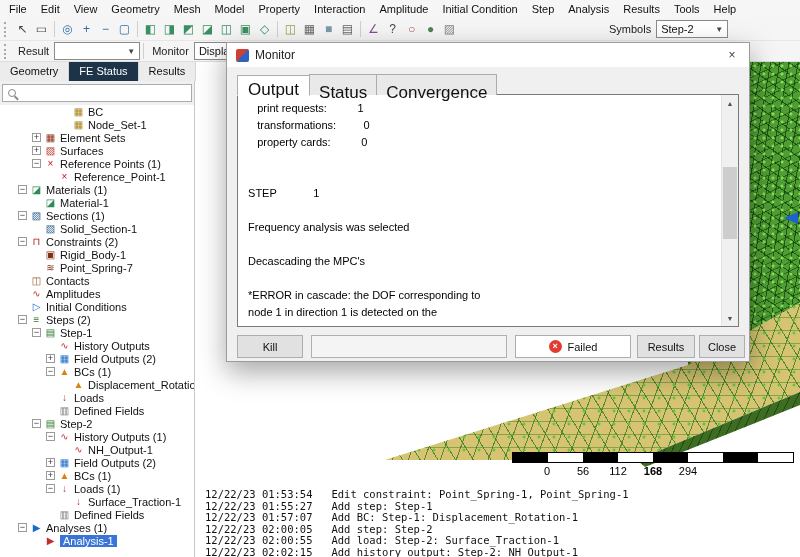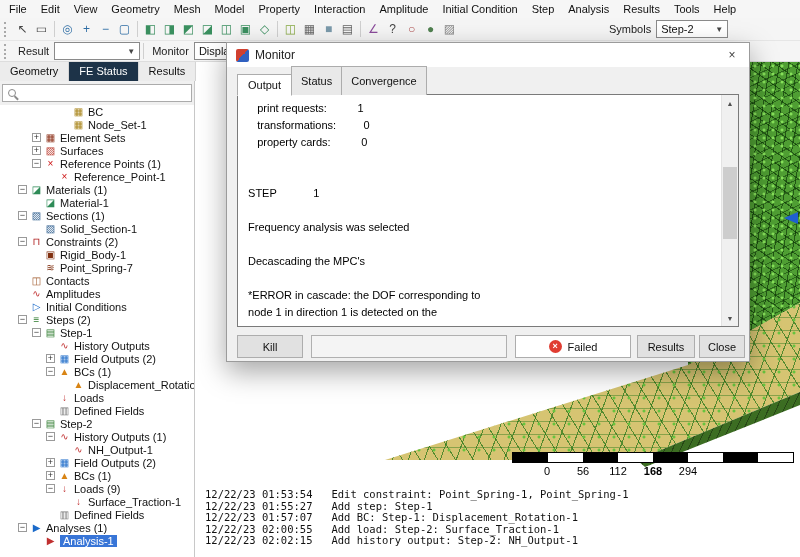"Output" .dlg-tabs { align-items: flex-end -> none; font-size: 11px -> 17px }
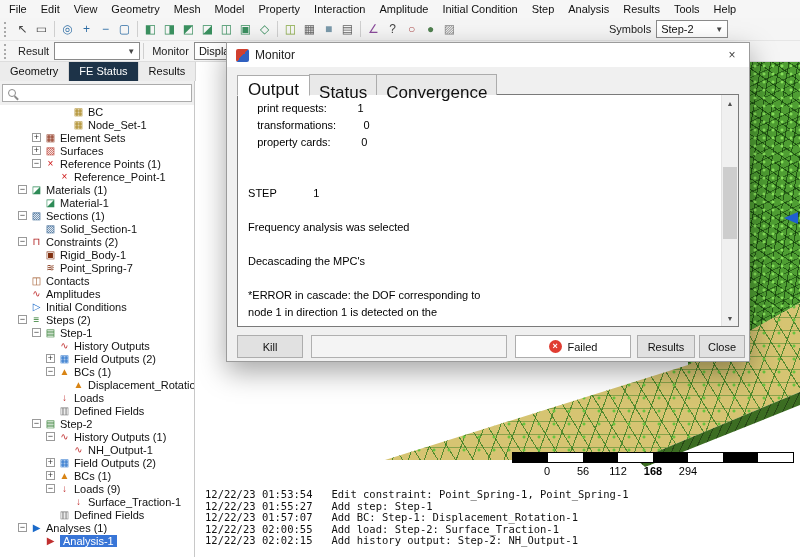"Loads (9)" span.tree-label { text: 9 -> 1 }
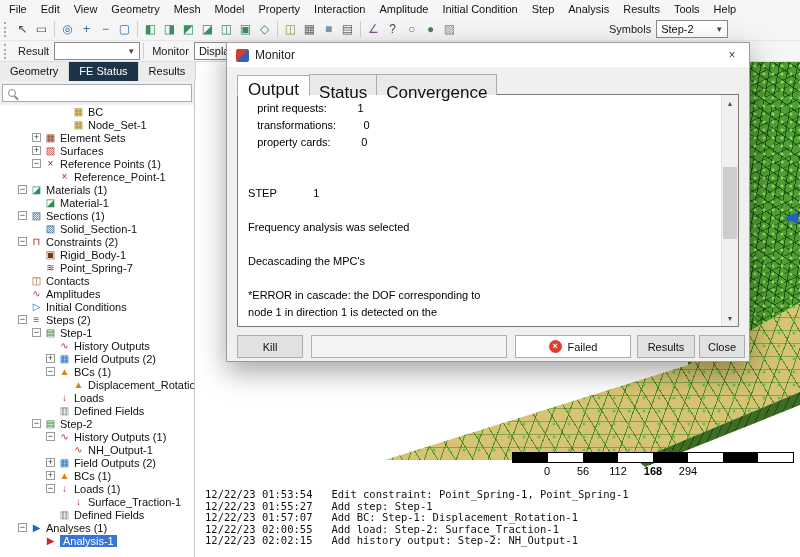"12/22/23 02:00:05 Add step: Step-2" div.log-line { html: none -> <div>12/22/23 02:00:05 Add step: Step-2</div> }
